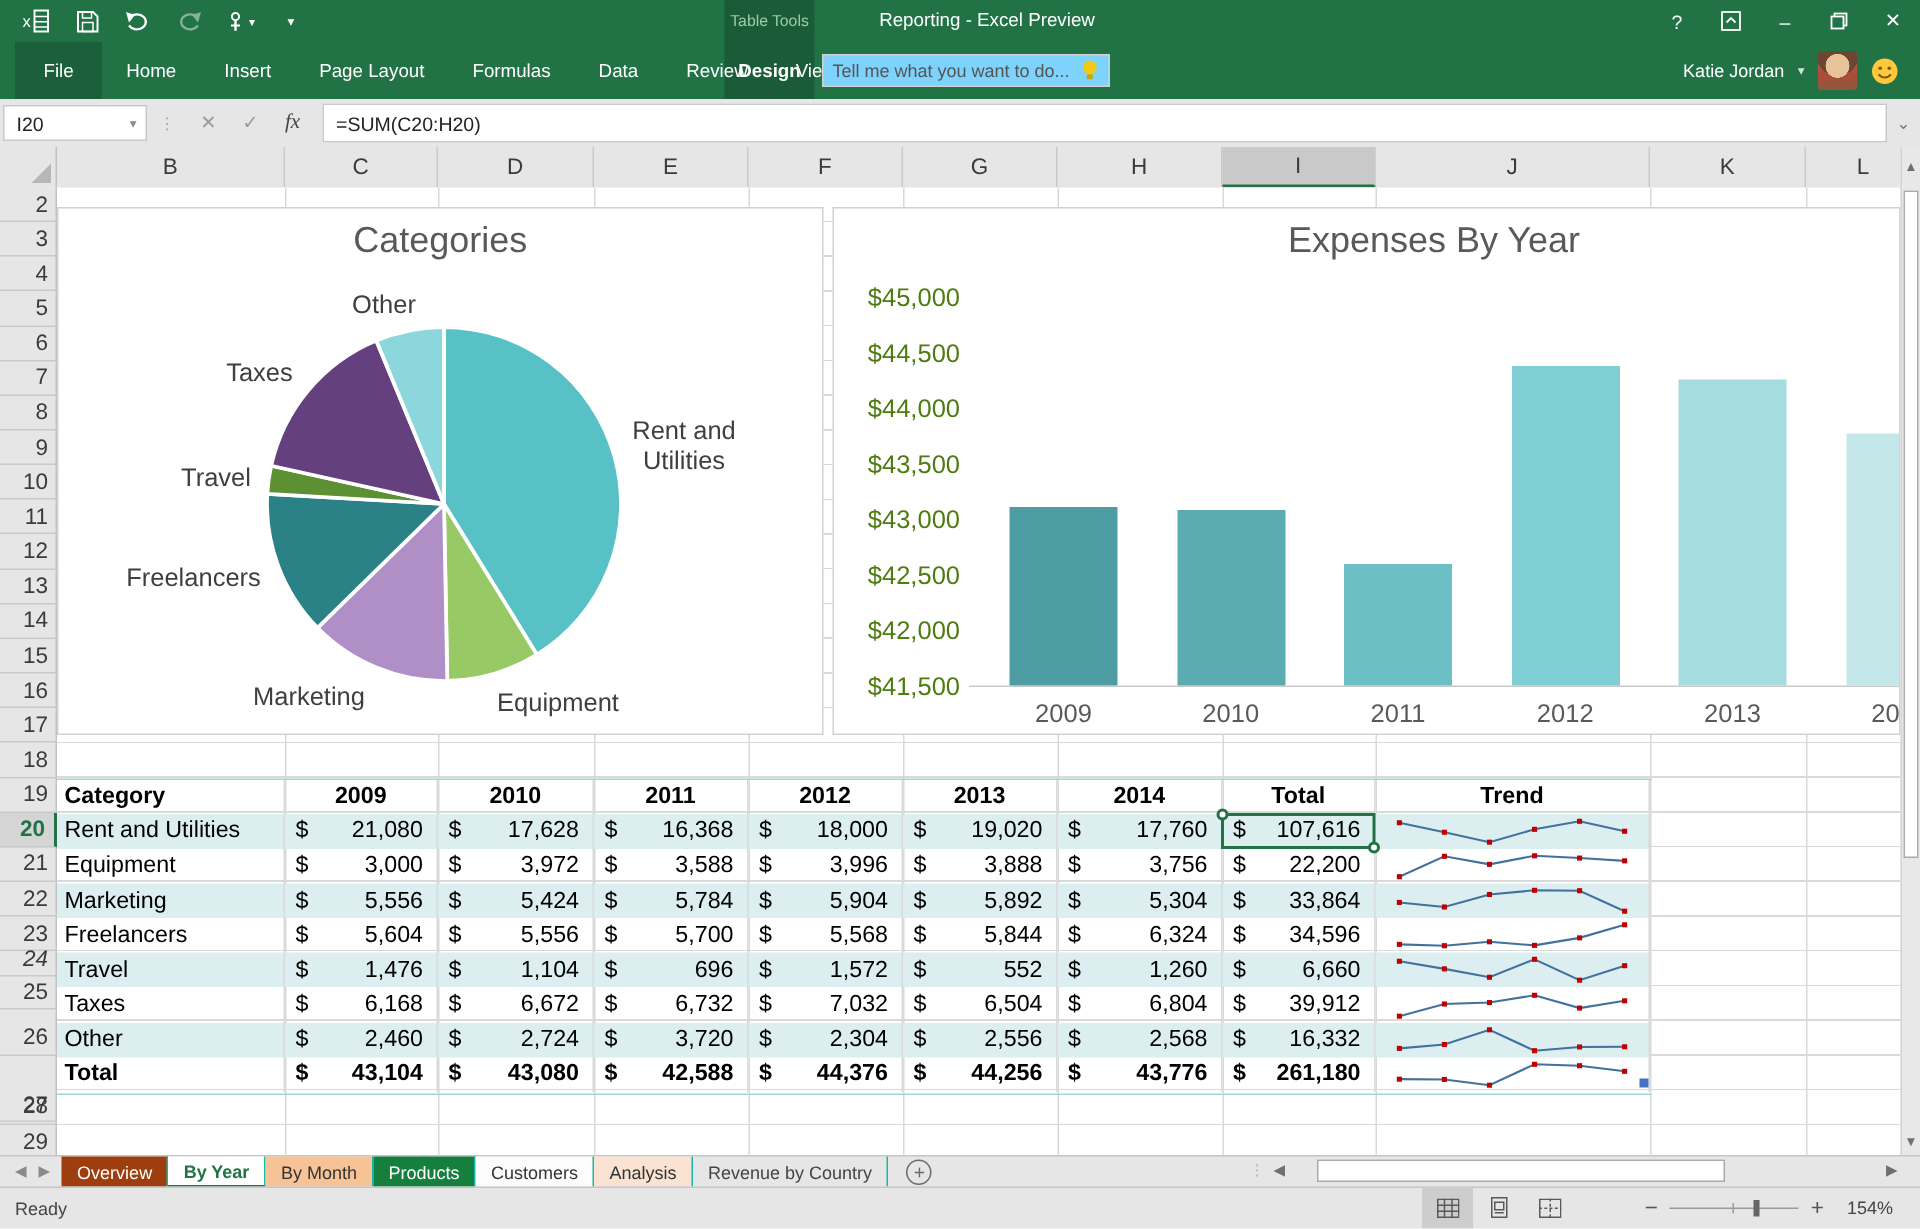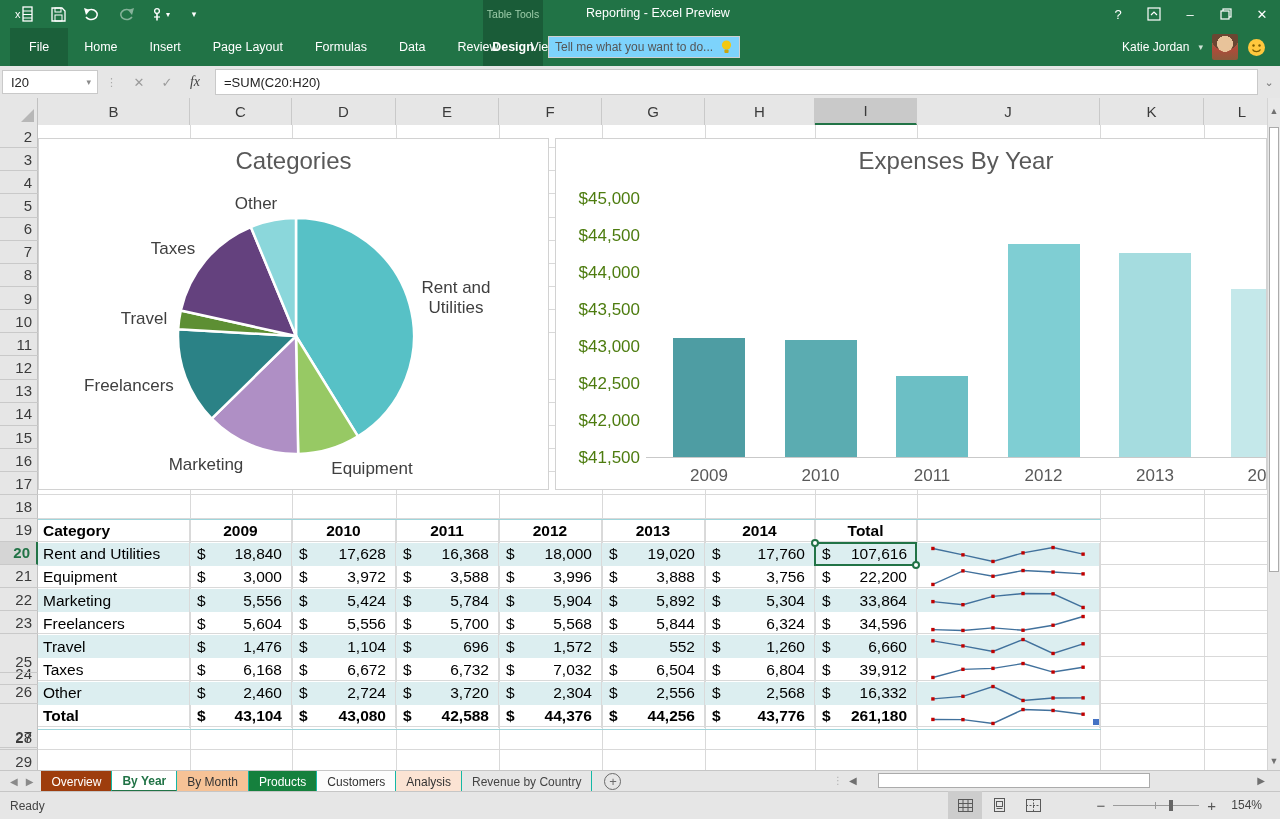"Trend" div.tcell { html: none -> <div>Trend</div> }
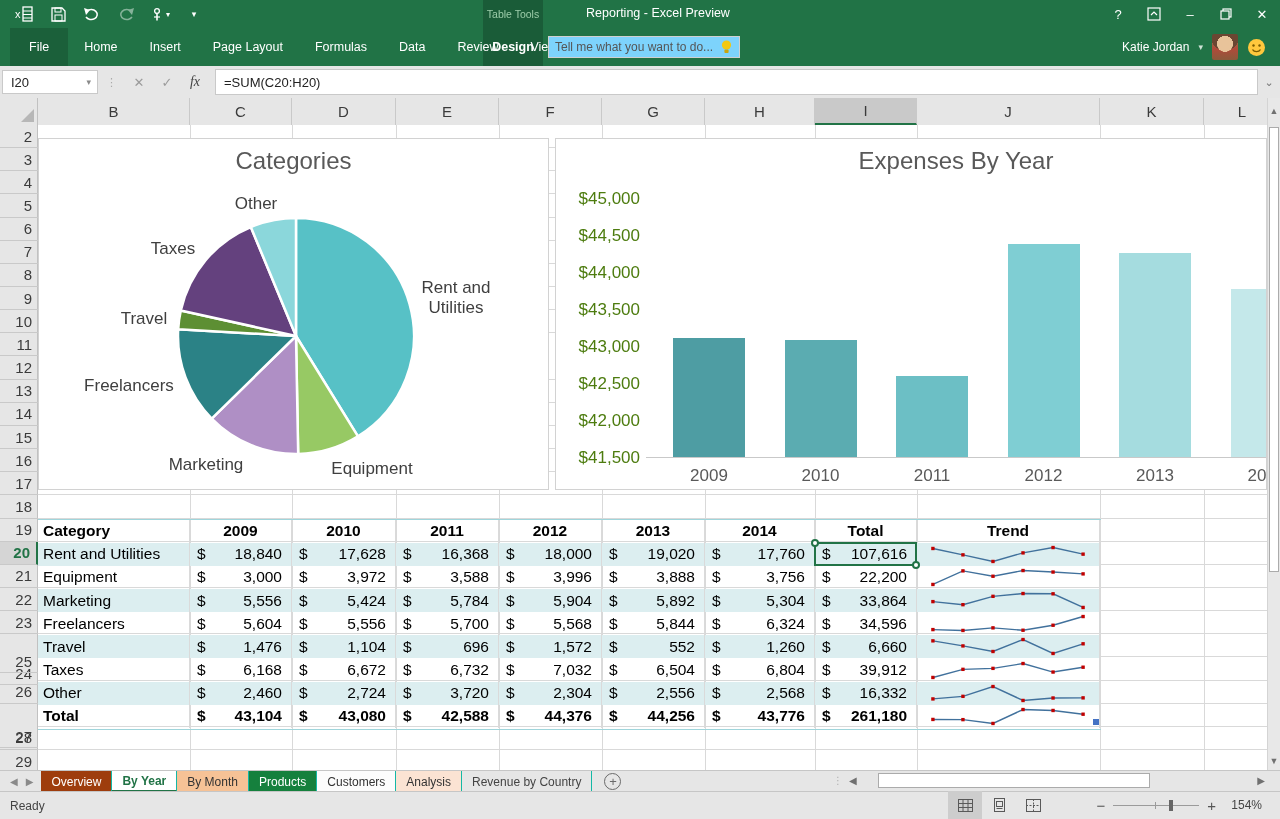"18,840" span { text: 18,840 -> 21,080 }
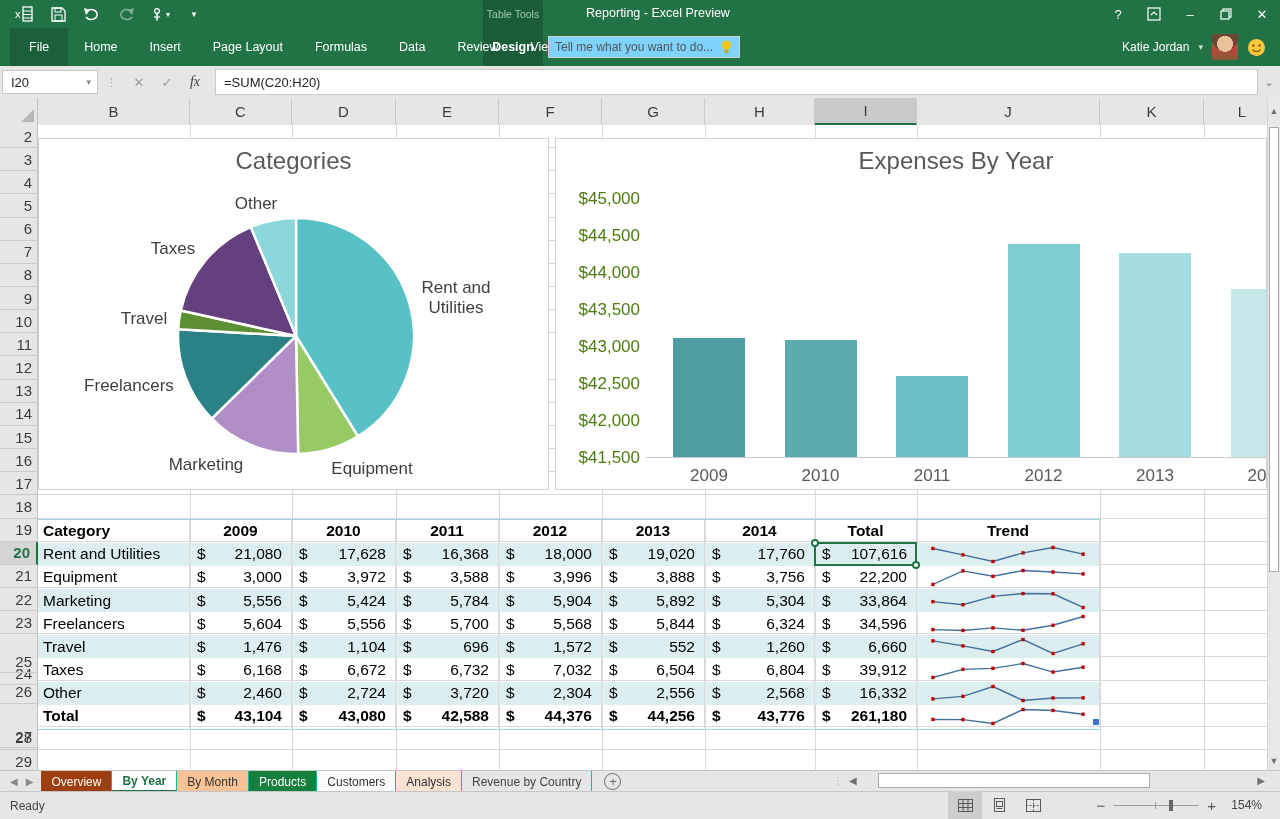"24" div.rowhead { font-style: none -> italic; top: 537px -> 503px }
